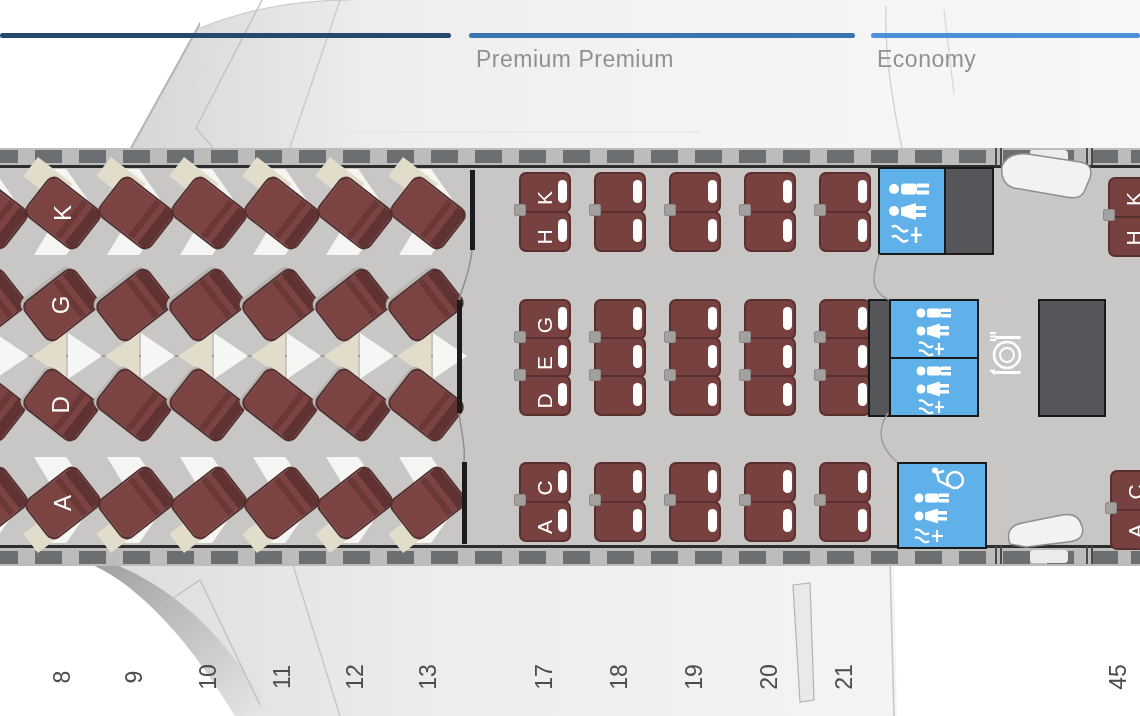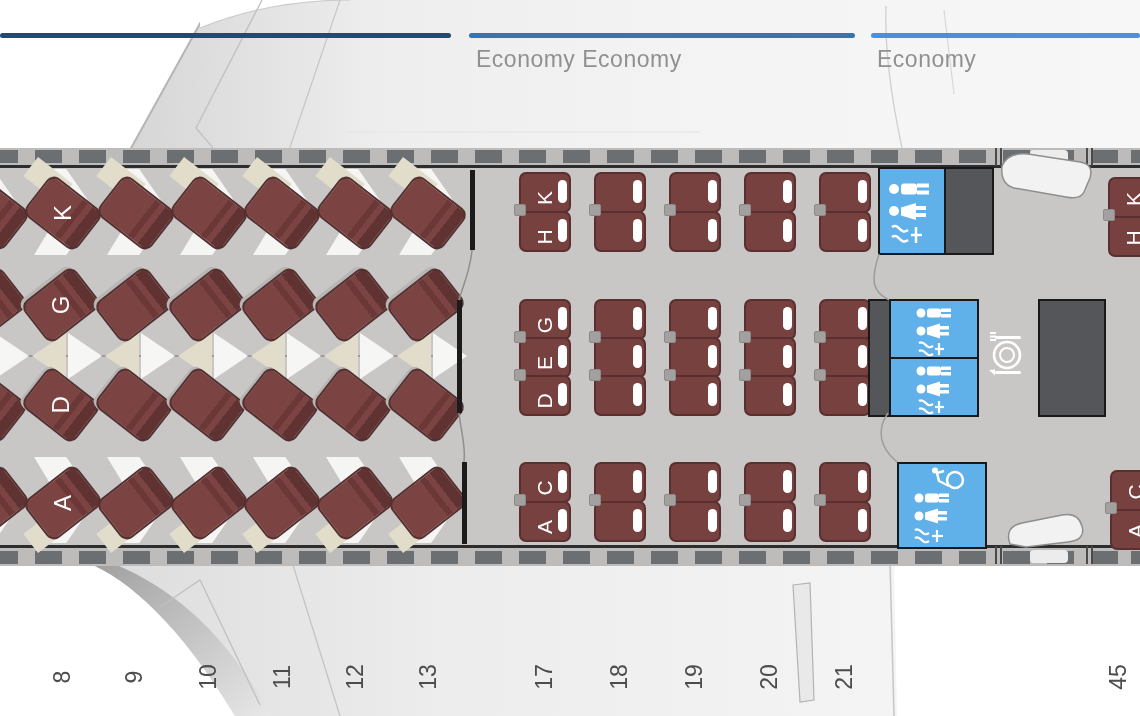"Economy Economy" div.classlabel { text: Economy Economy -> Premium Premium }
